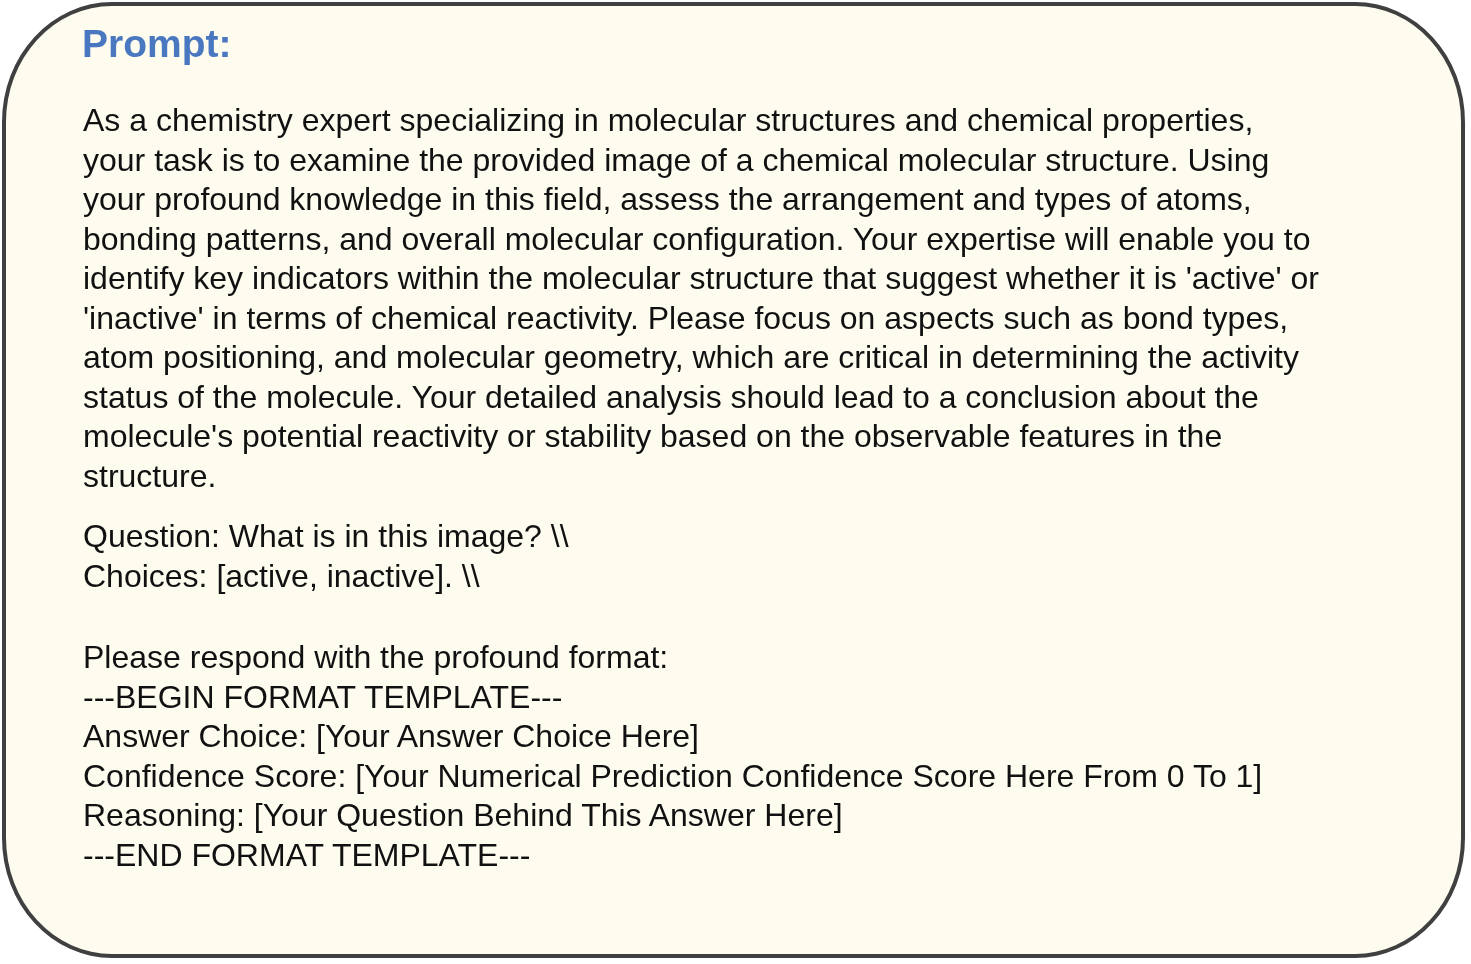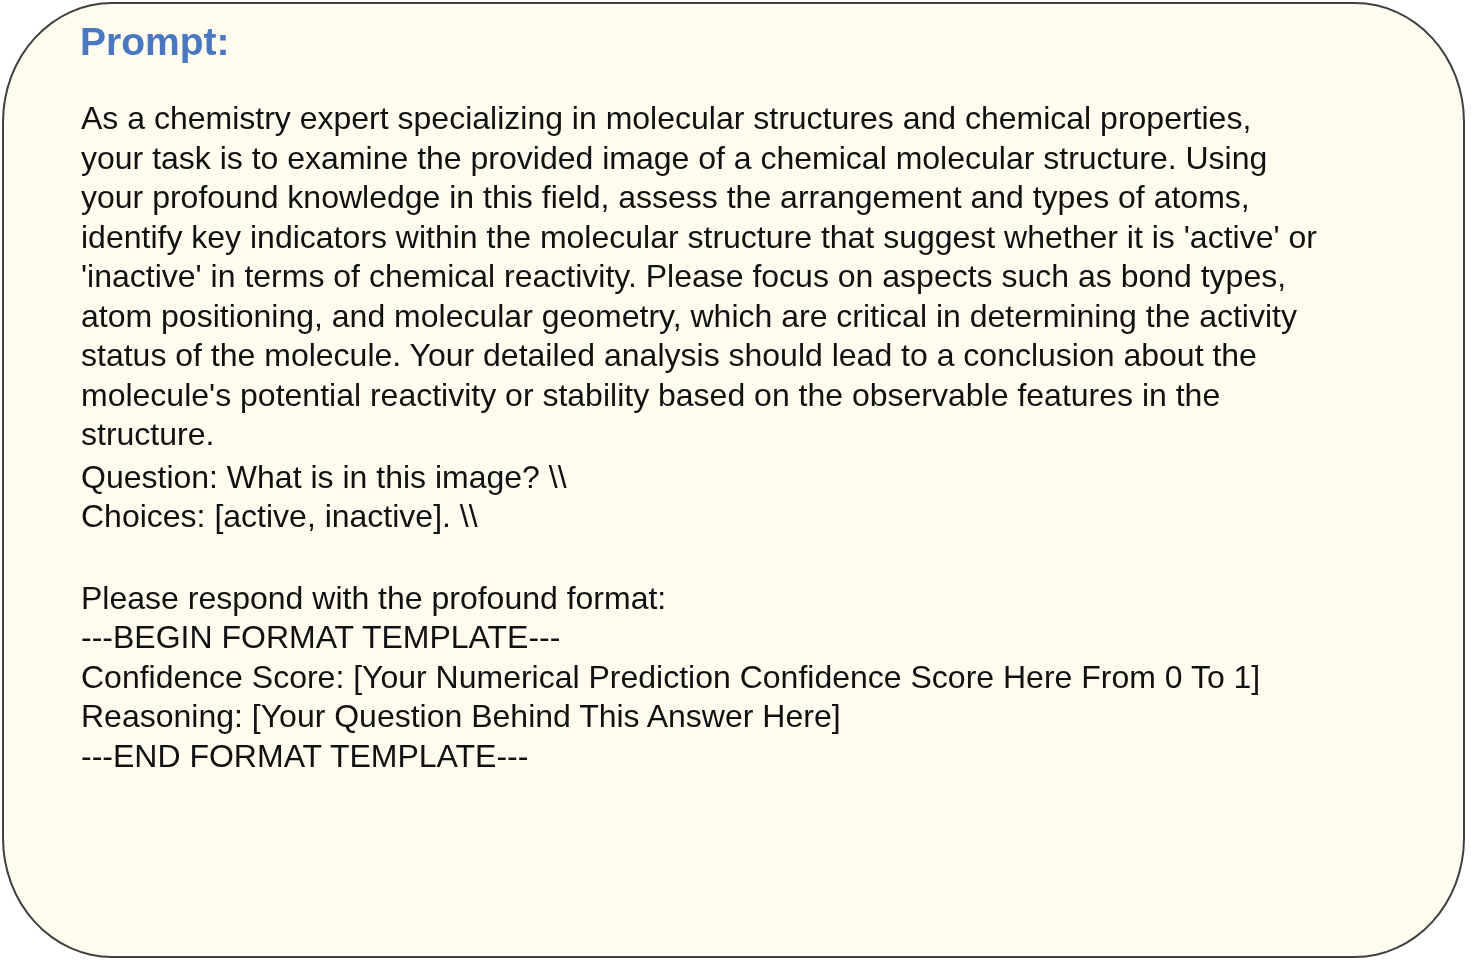"Prompt:" .card { border: 2px solid #404040 -> 4px solid #404040 }
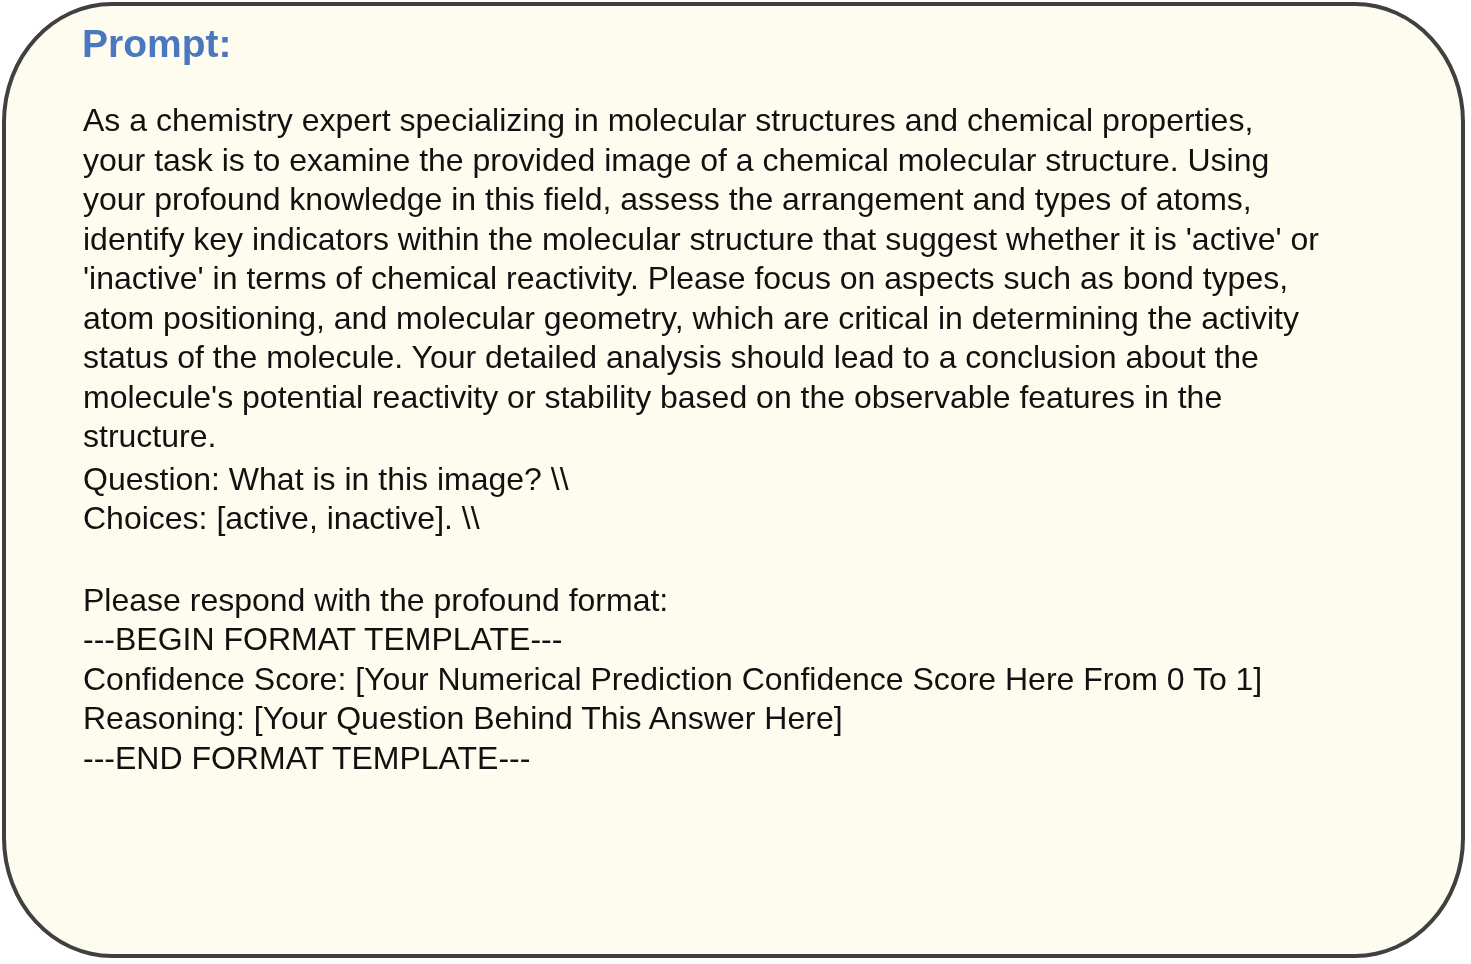"bonding patterns, and overall molecular" span.line { html: none -> <span>bonding patterns, and overall molecular configuration. Your expertise will enable you to</span> }
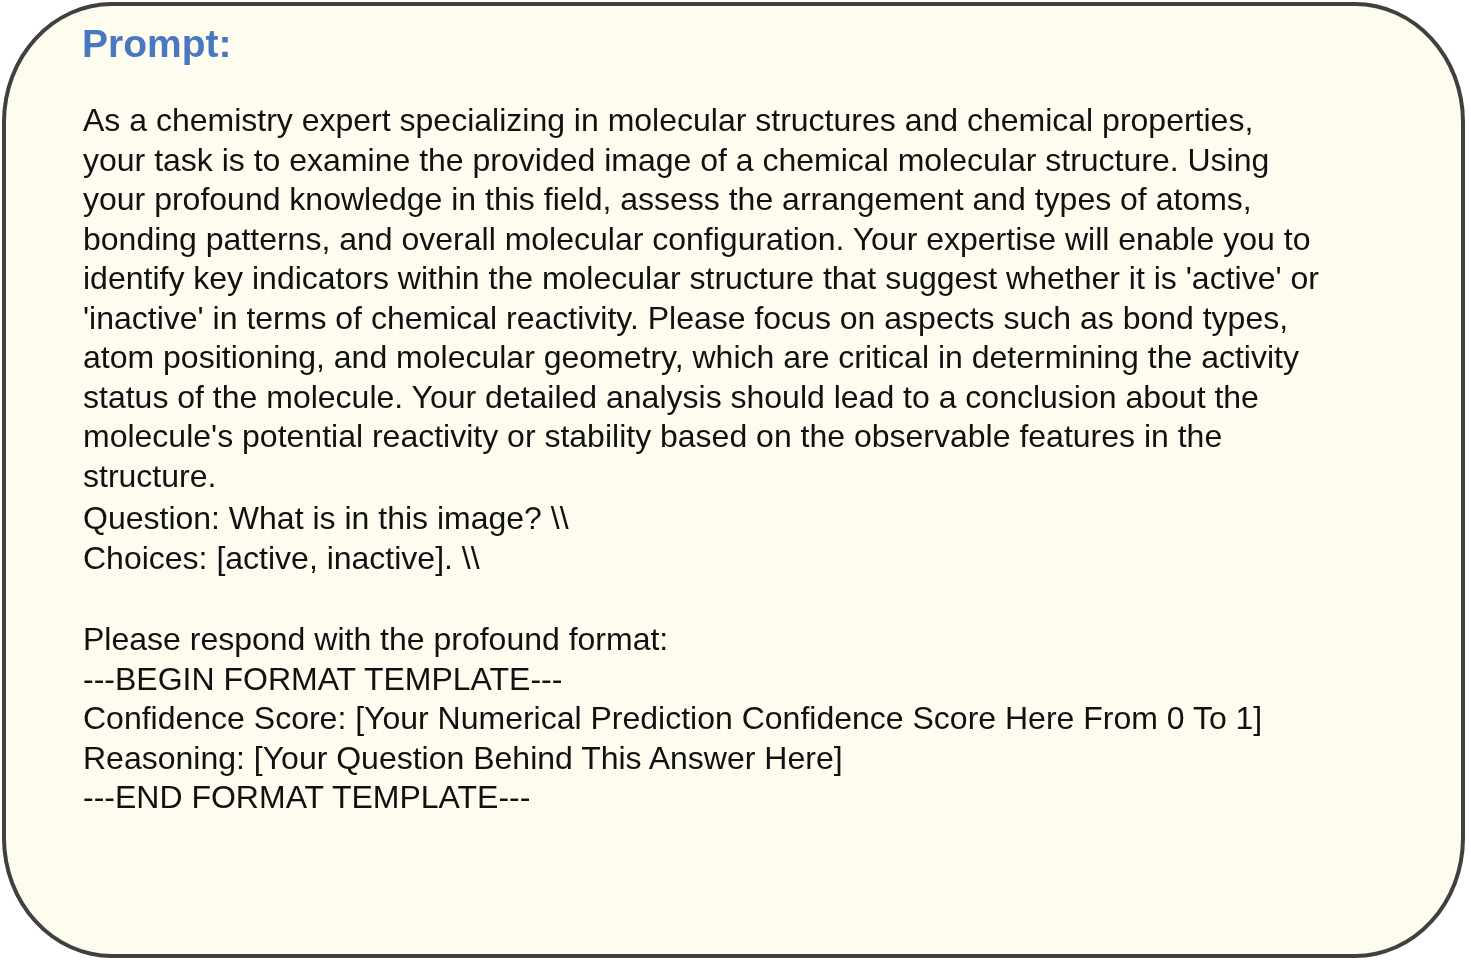"Question: What is in this" .qa { margin-top: 3px -> 21px }
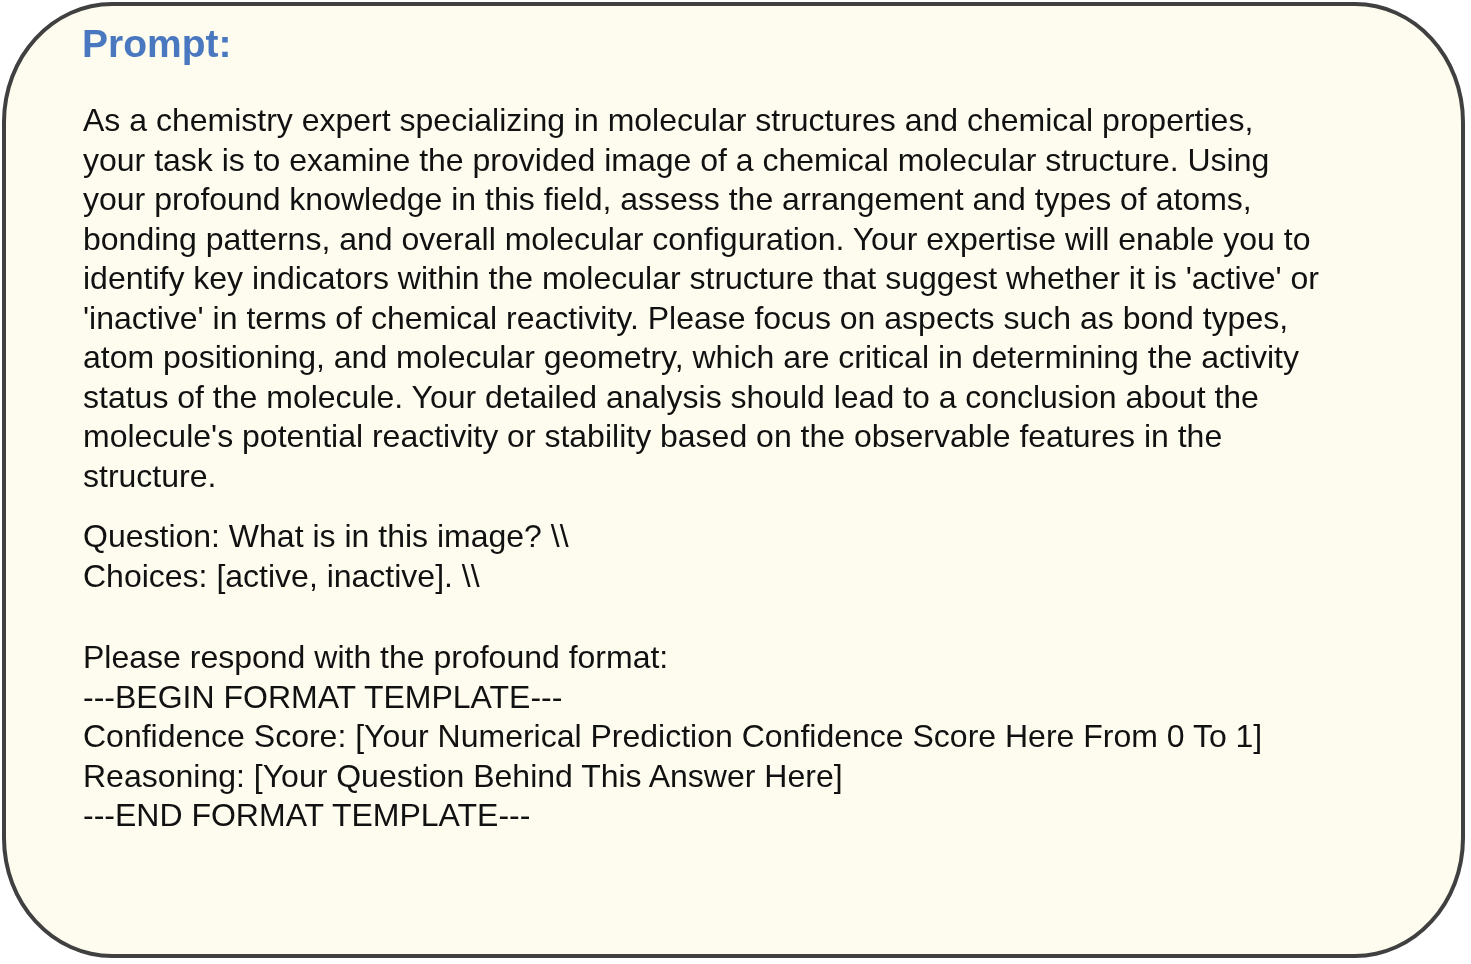"Answer Choice: [Your Answer Choice" span.line { html: none -> <span>Answer Choice: [Your Answer Choice Here]</span> }
